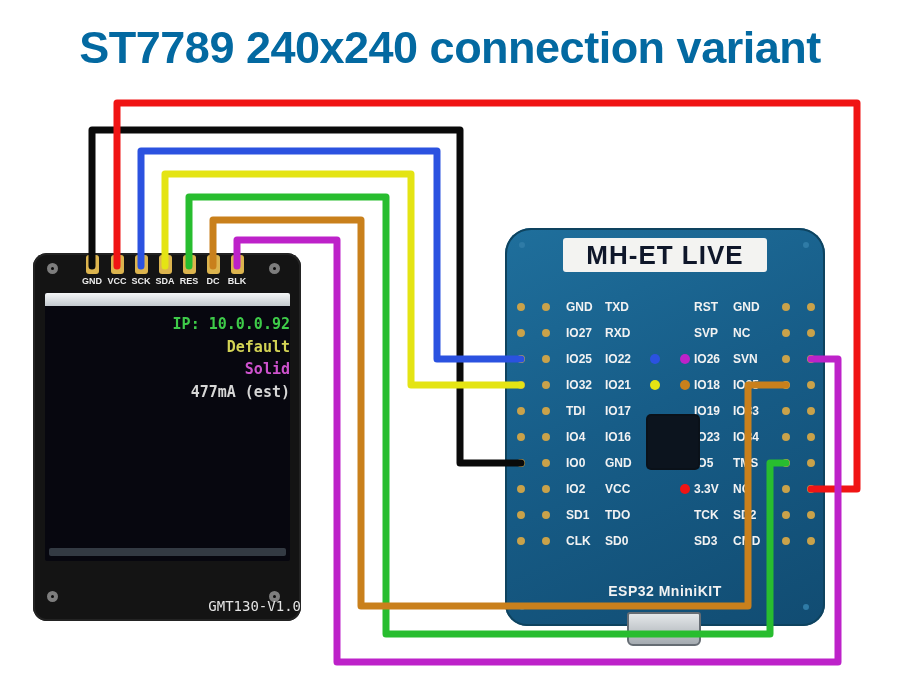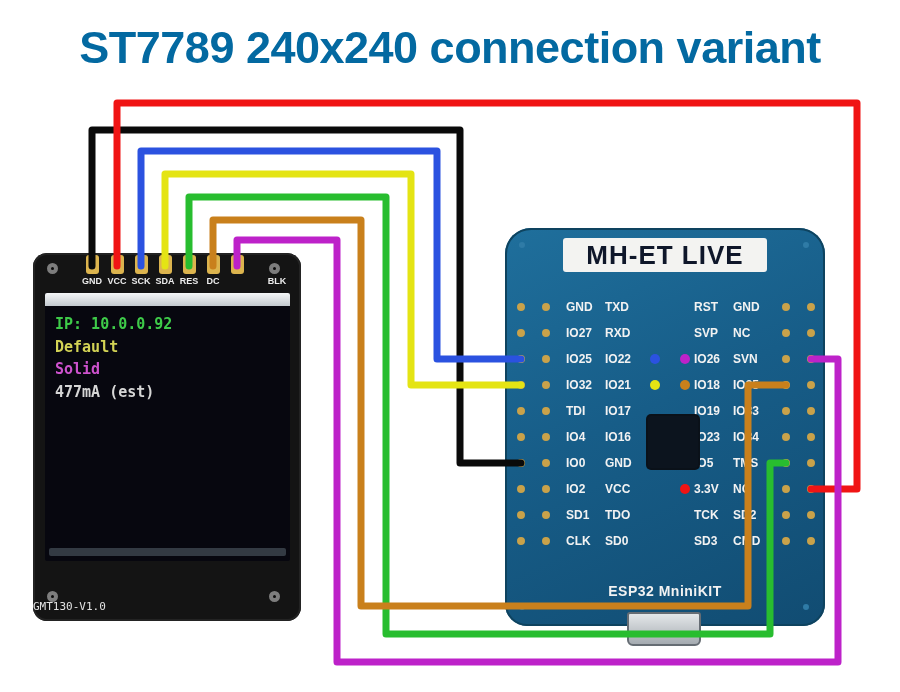"BLK" span.pin-label { margin-left: 40px -> none }
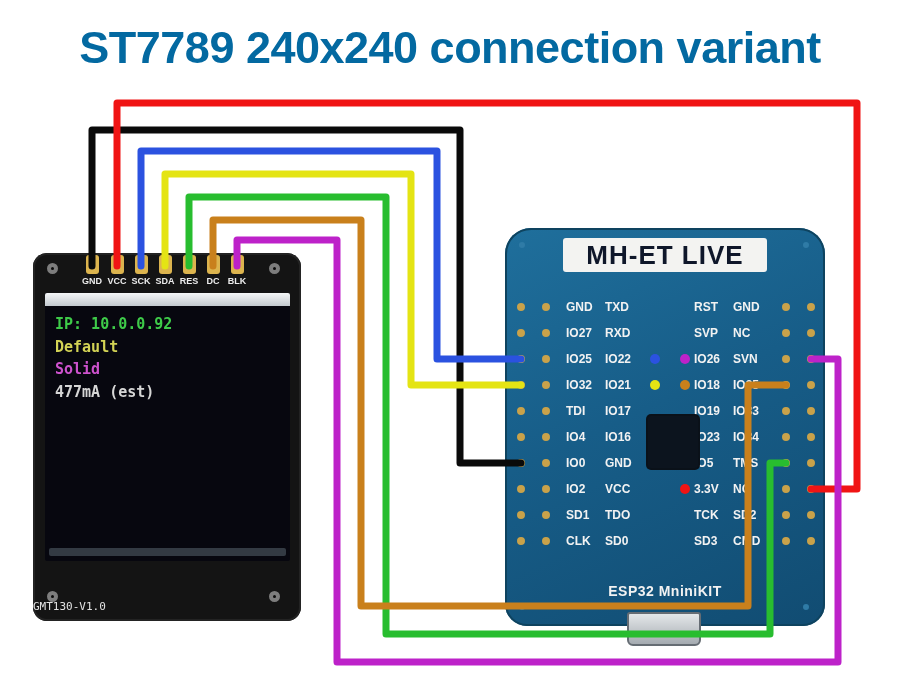"IP: 10.0.0.92" .screen-lines { text-align: none -> right }
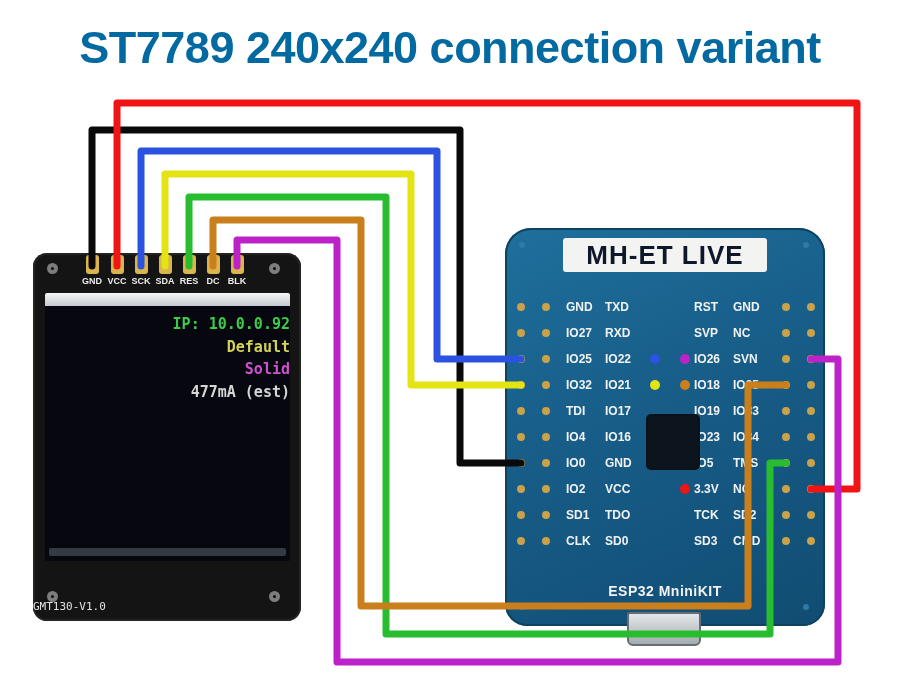"GMT130-V1.0" .display-footer { font-size: 11px -> 14px; text-align: left -> right }
